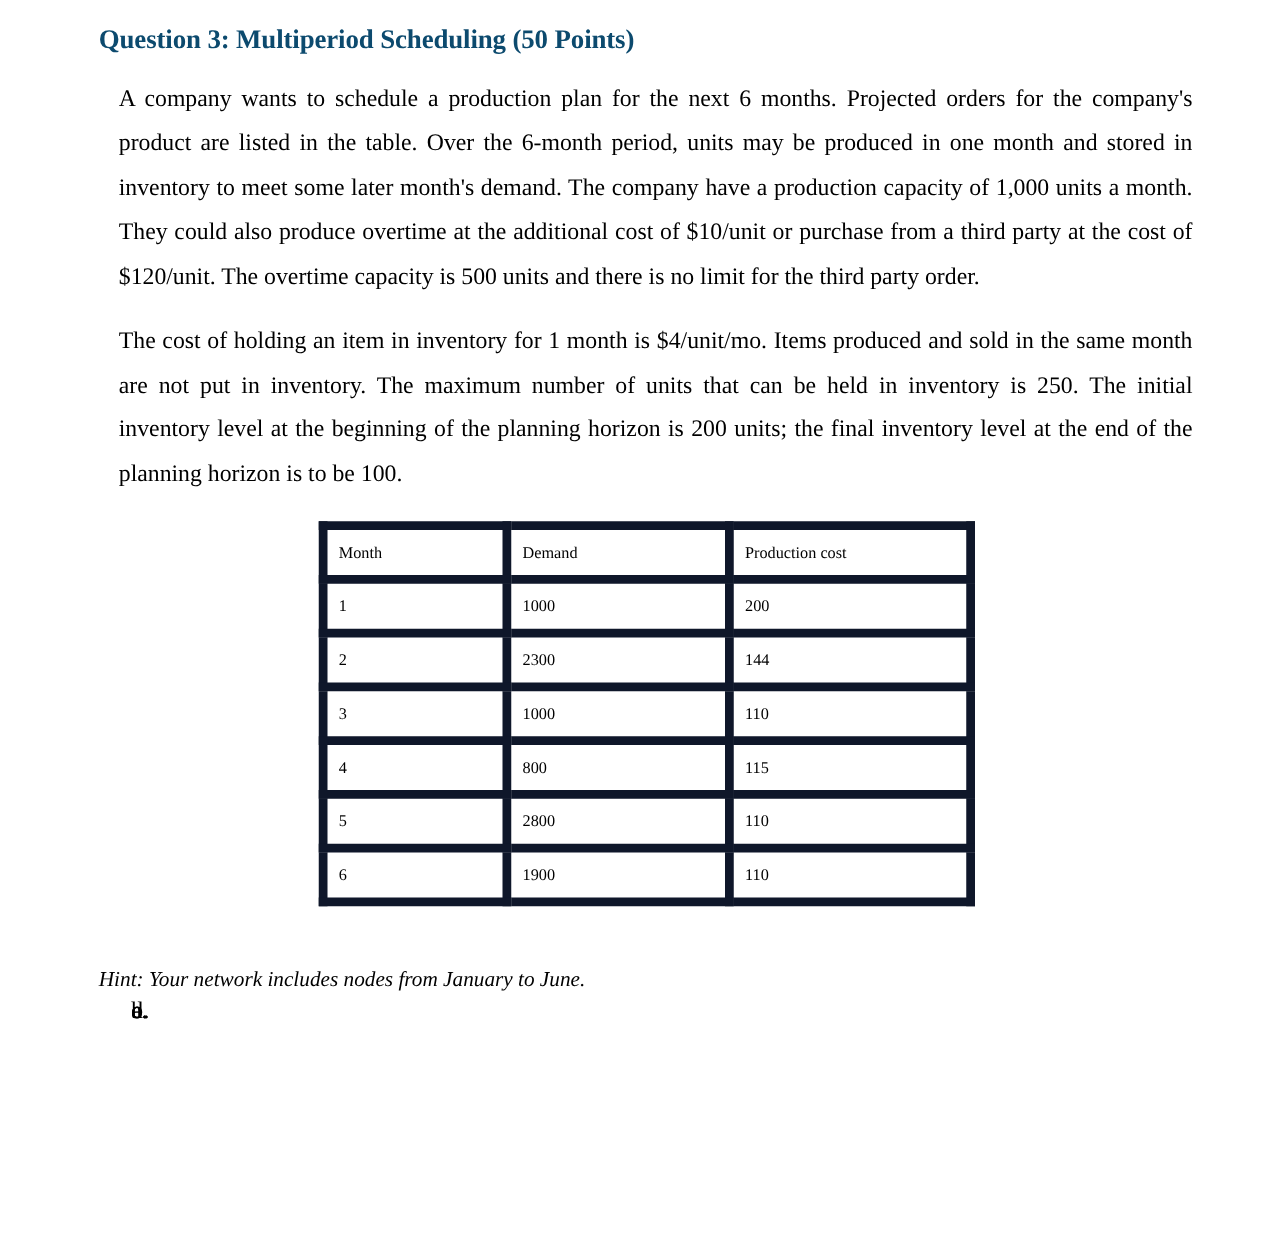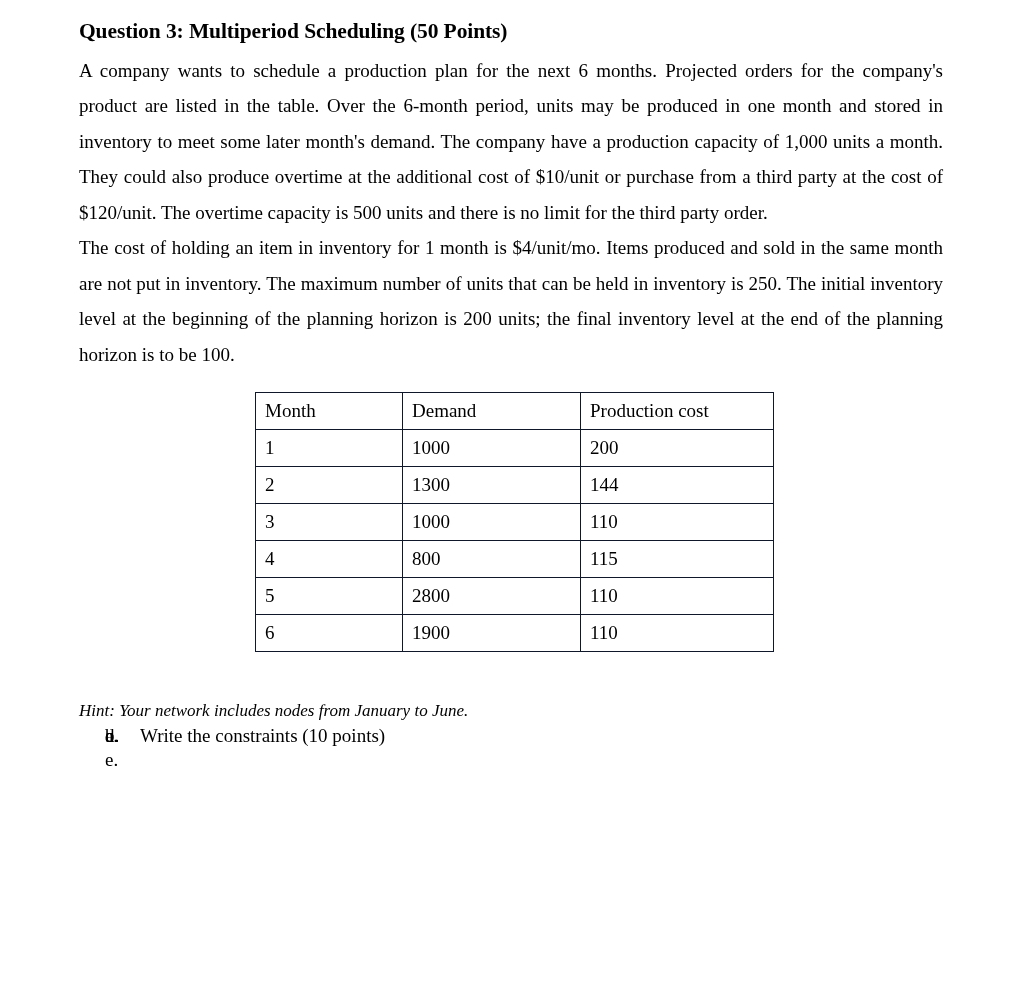"Question 3: Multiperiod Scheduling (50" h1.q-title { color: #000000 -> #0c4a6e }
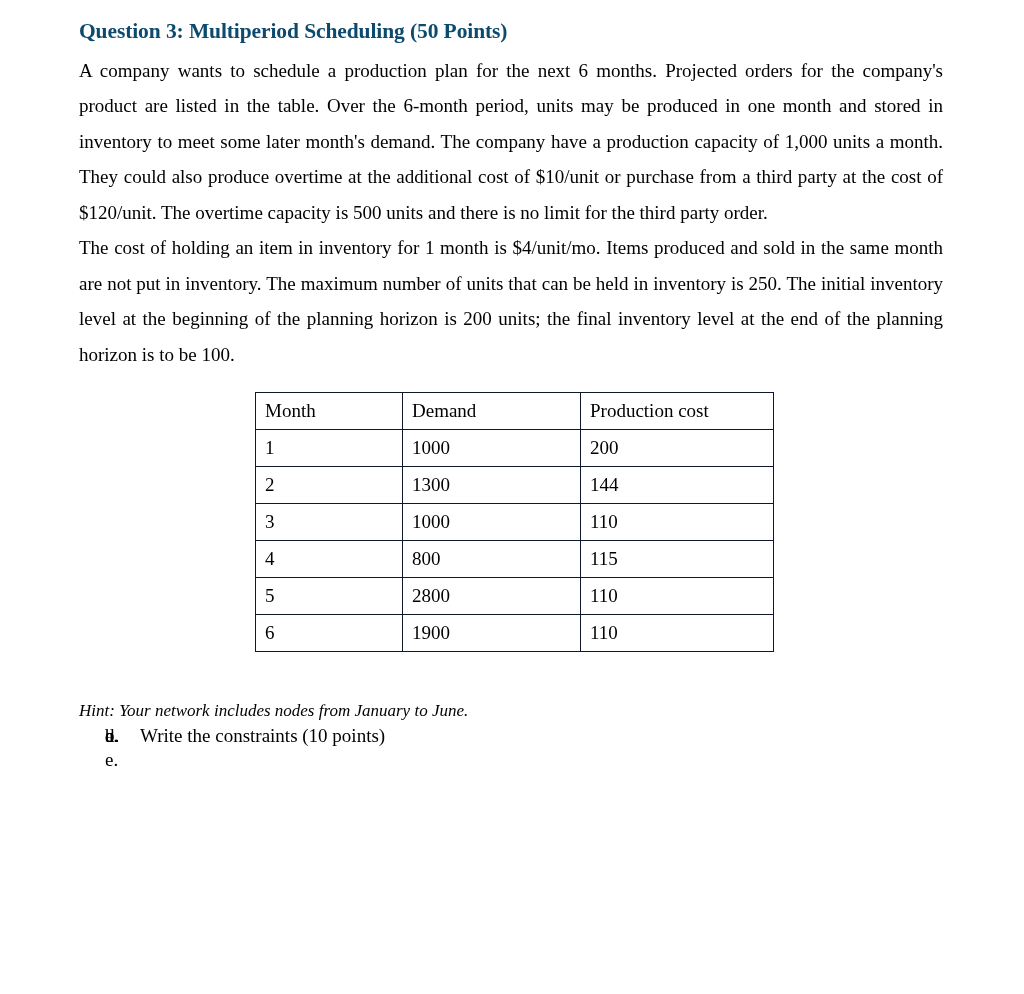"A company wants to schedule" .para { margin: 0 -> 16px }
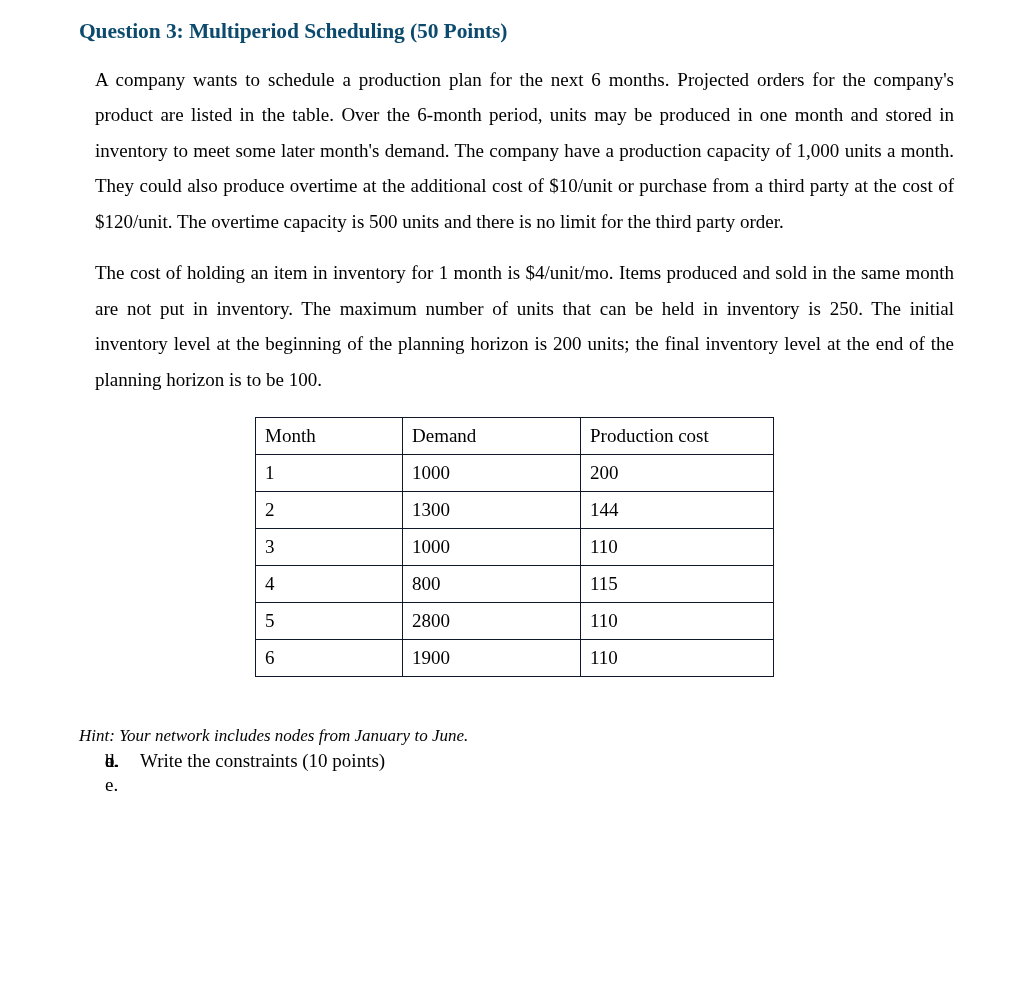"Month" table.data td, table.data th { border: 1px solid #0f172a -> 7px solid #0f172a; font-size: 19px -> 13px }
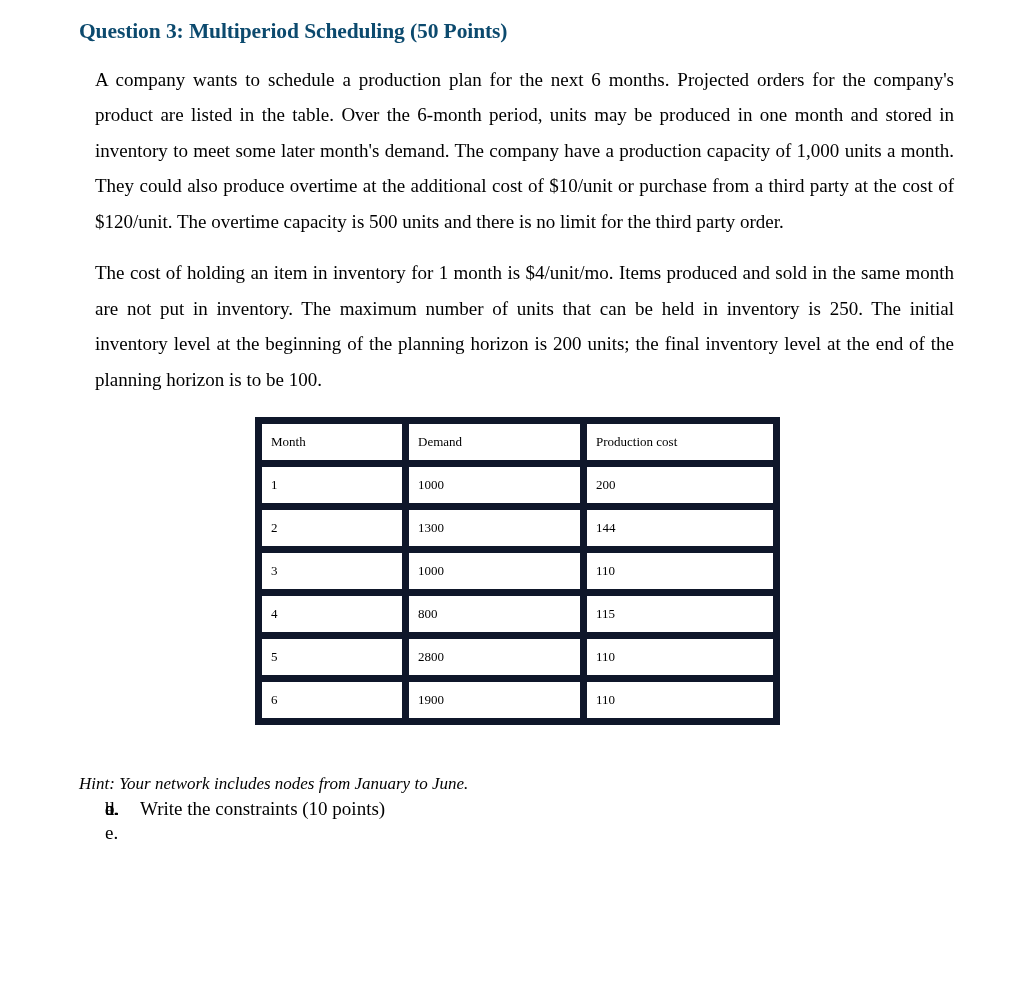"1300" td { text: 1300 -> 2300 }
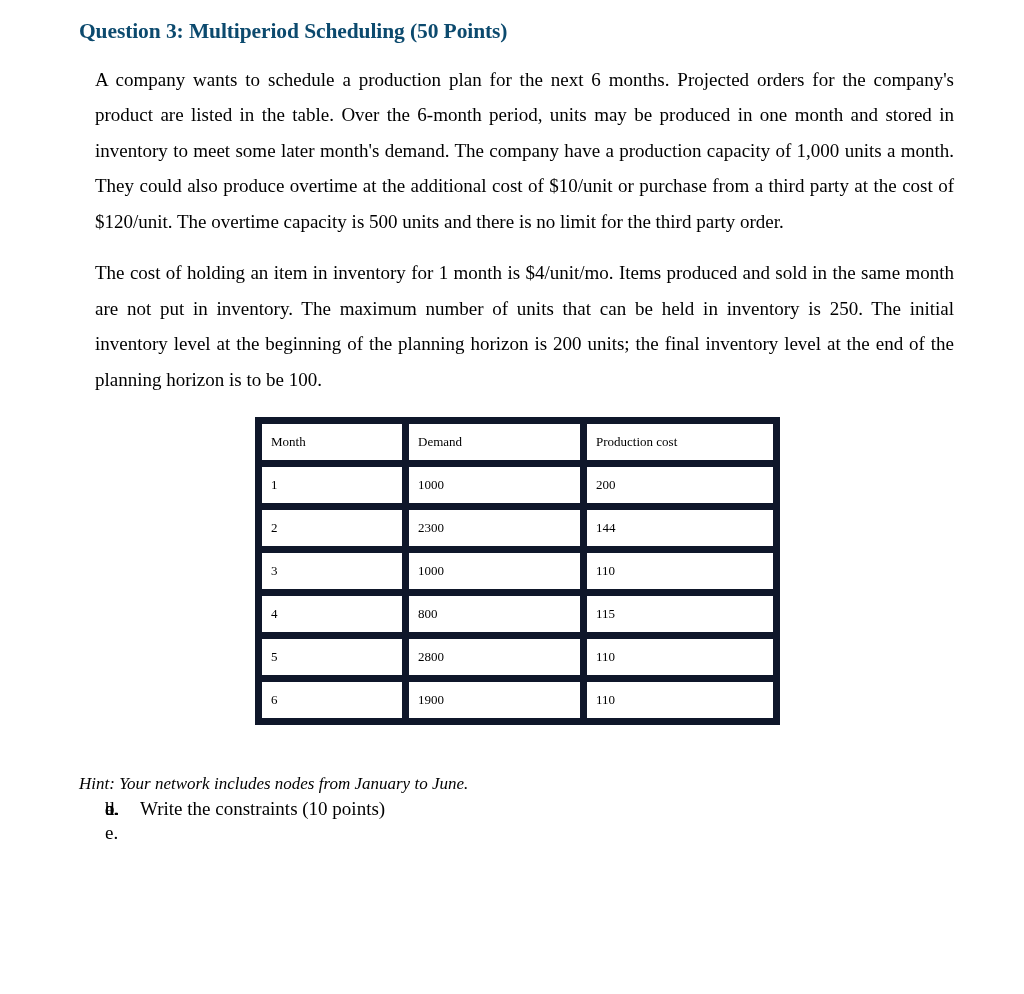"Write the constraints (10 points)" span { html: <span>Write the constraints (10 points)</span> -> none }
